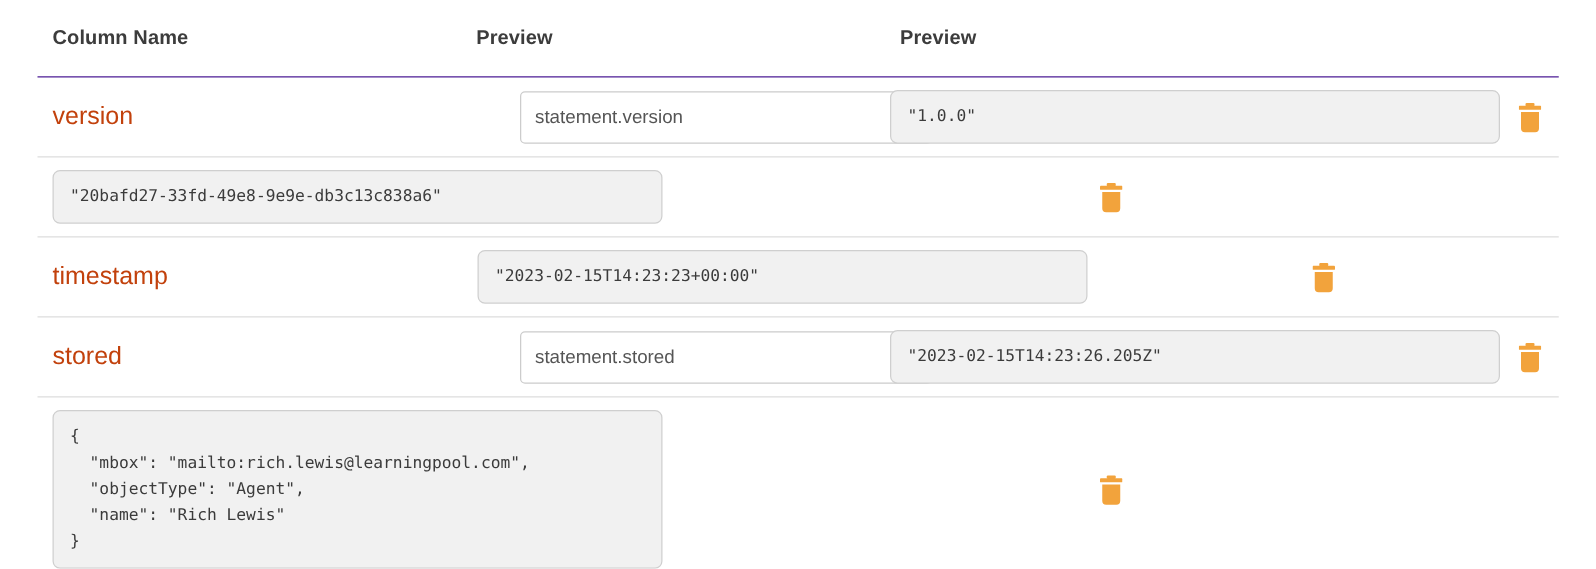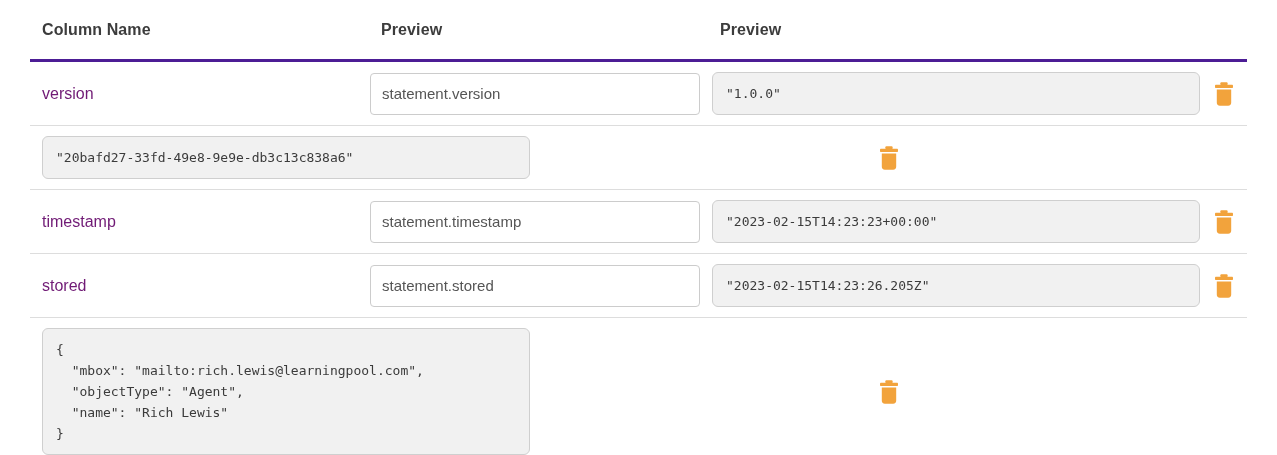"Column Name" .header-row { border-bottom: 3px solid #4c1d95 -> 1px solid #4c1d95 }
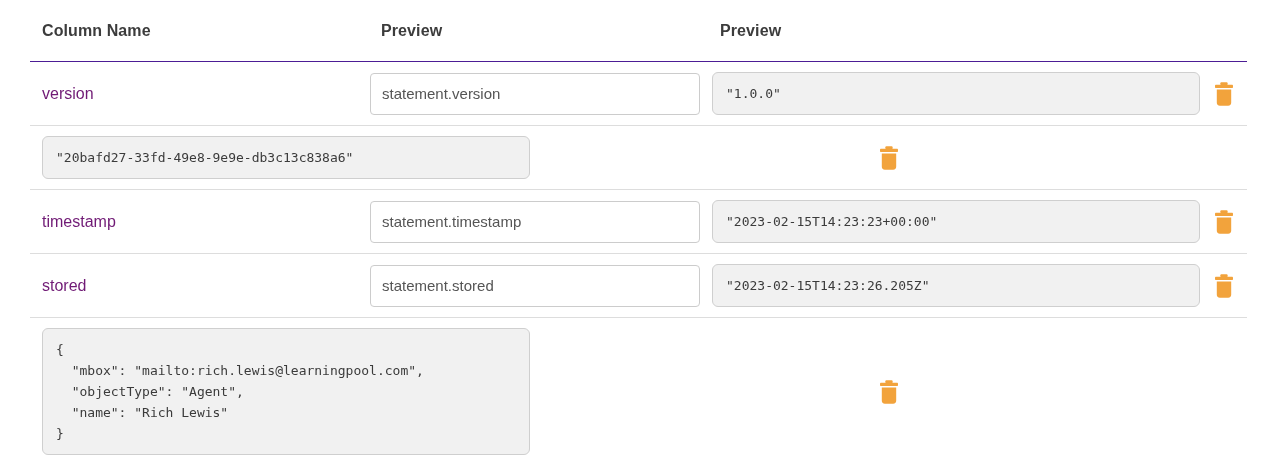"version" .c-name { color: #701a75 -> #c2410c; font-size: 16px -> 20px }
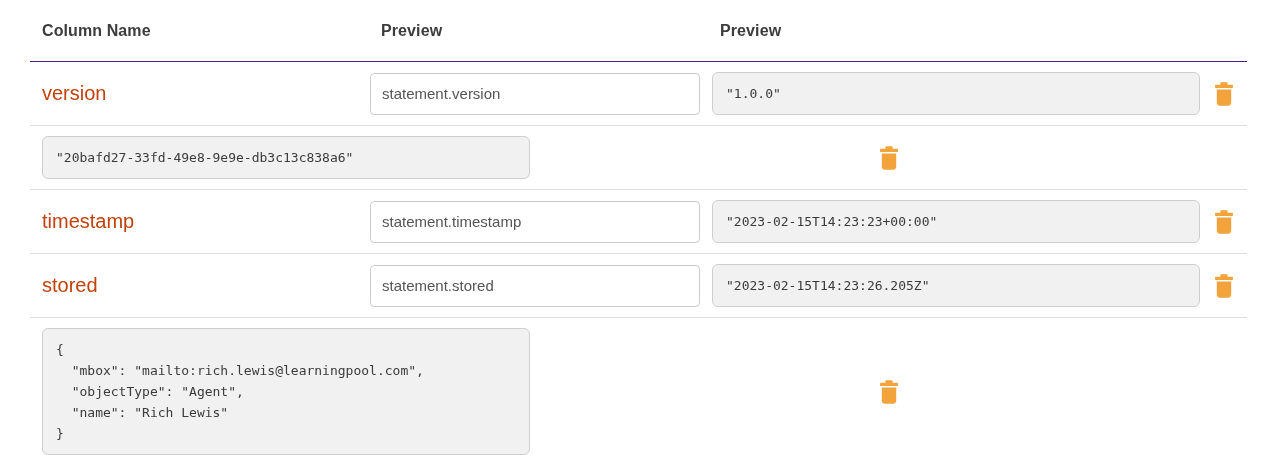"statement.version" .c-source input { margin-left: none -> 46px }
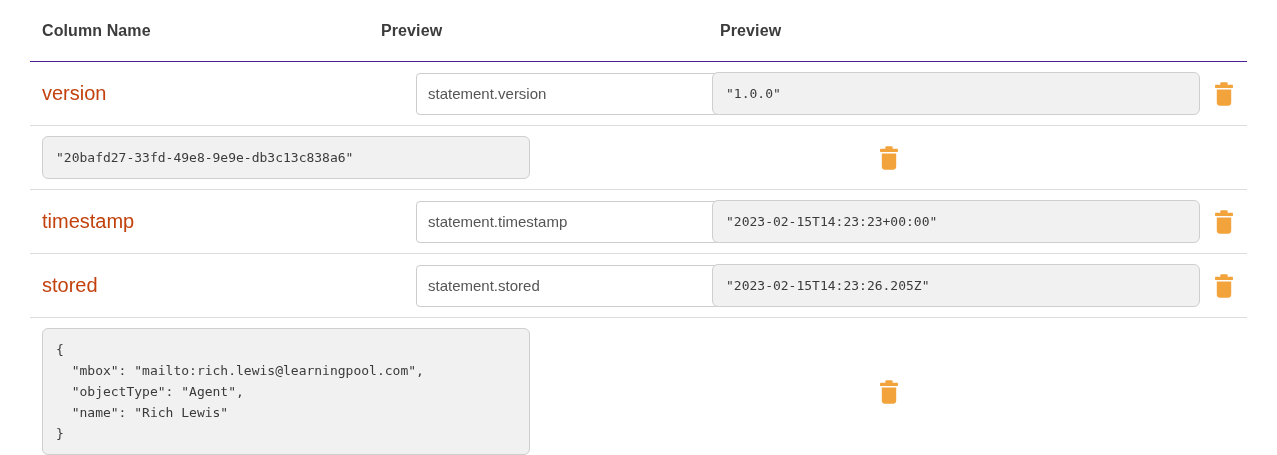"statement.timestamp" div.c-source { html: <div> <input> </div> -> none }
